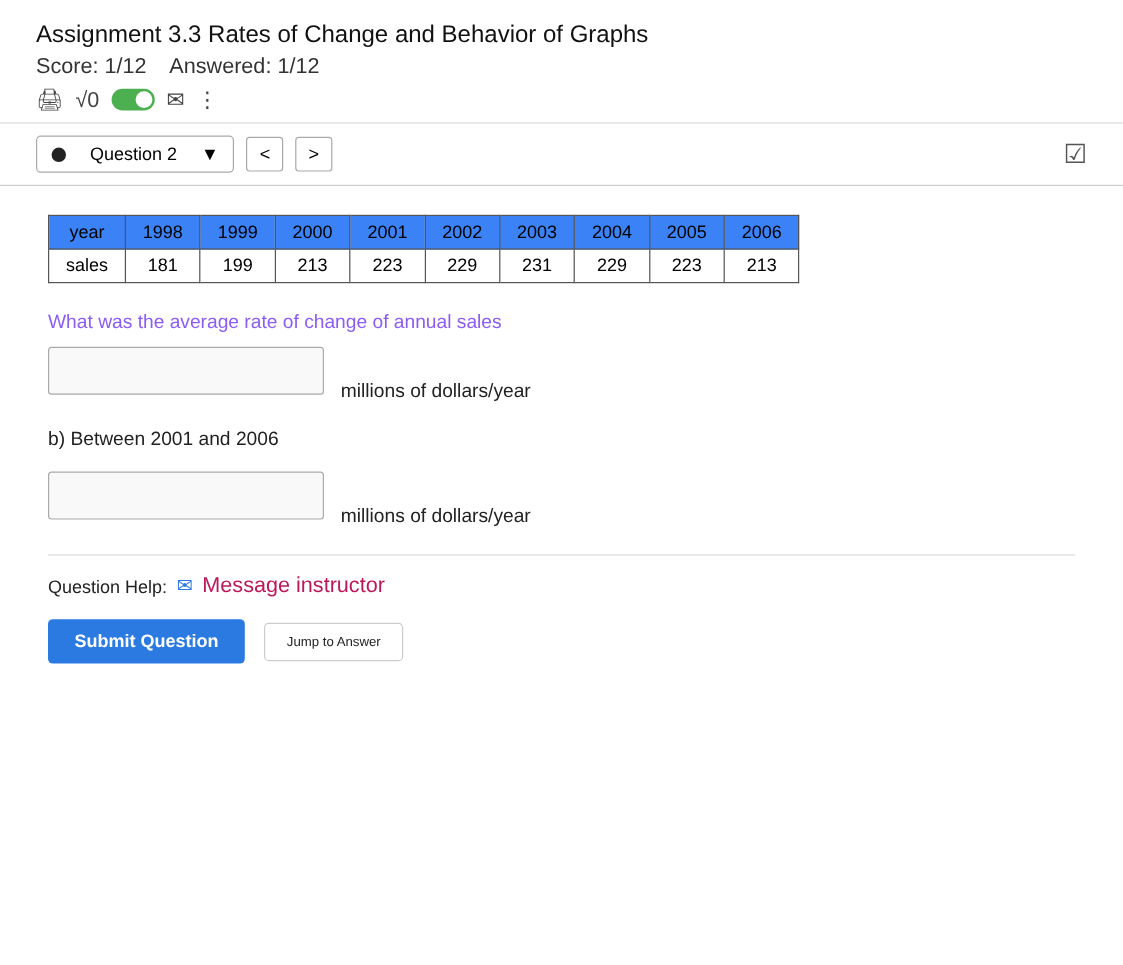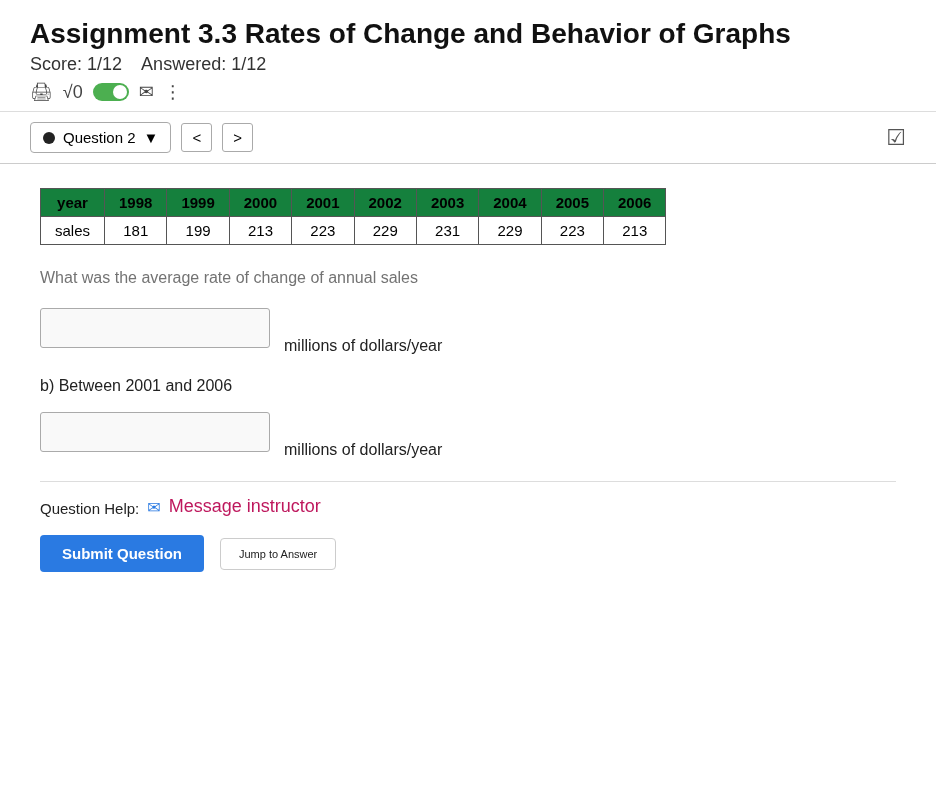"Assignment 3.3 Rates of Change" .title { font-size: 28px -> 20px; font-weight: bold -> normal }
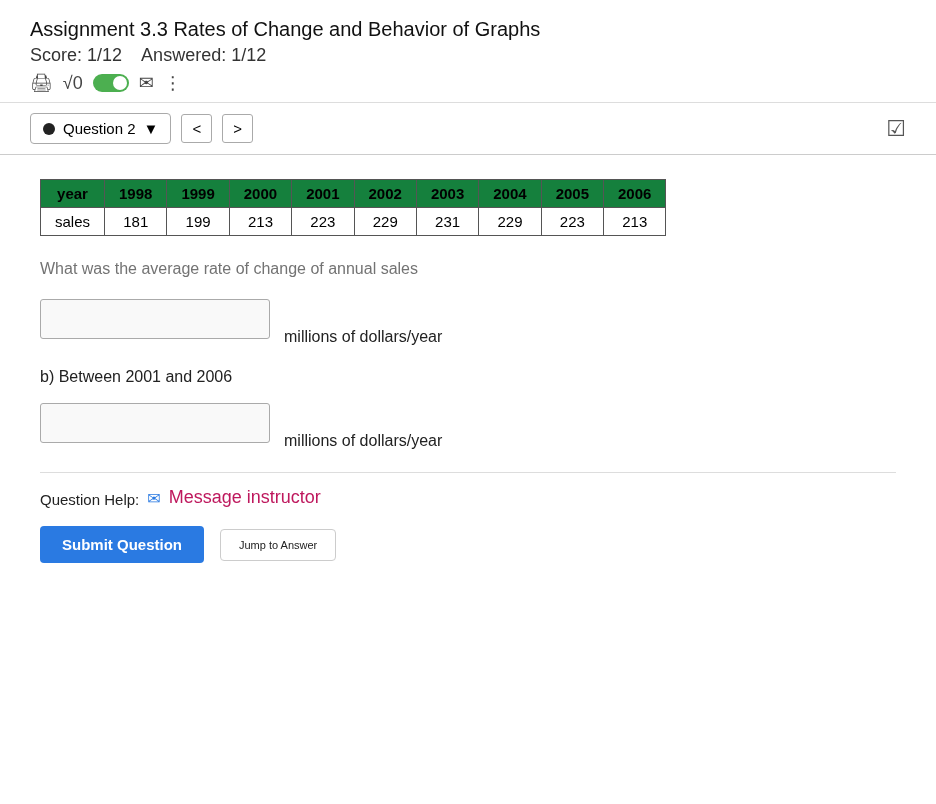"Question 2" .question-select { gap: 8px -> 20px }
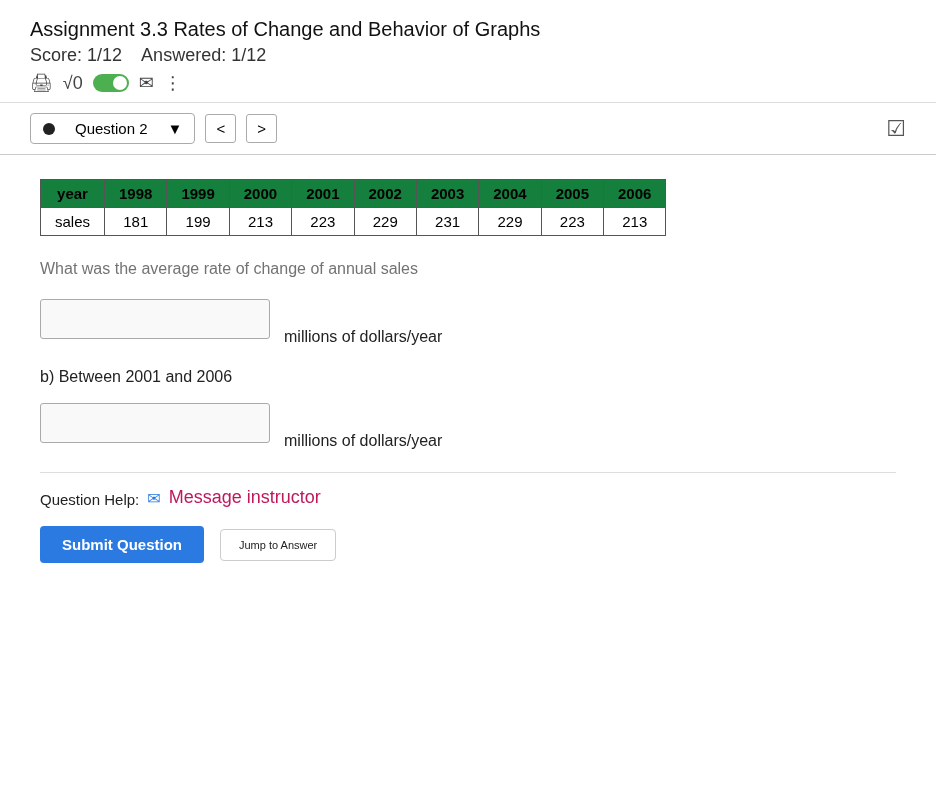"year" .data-table th { background: #15803d -> #3b82f6; font-weight: bold -> normal }
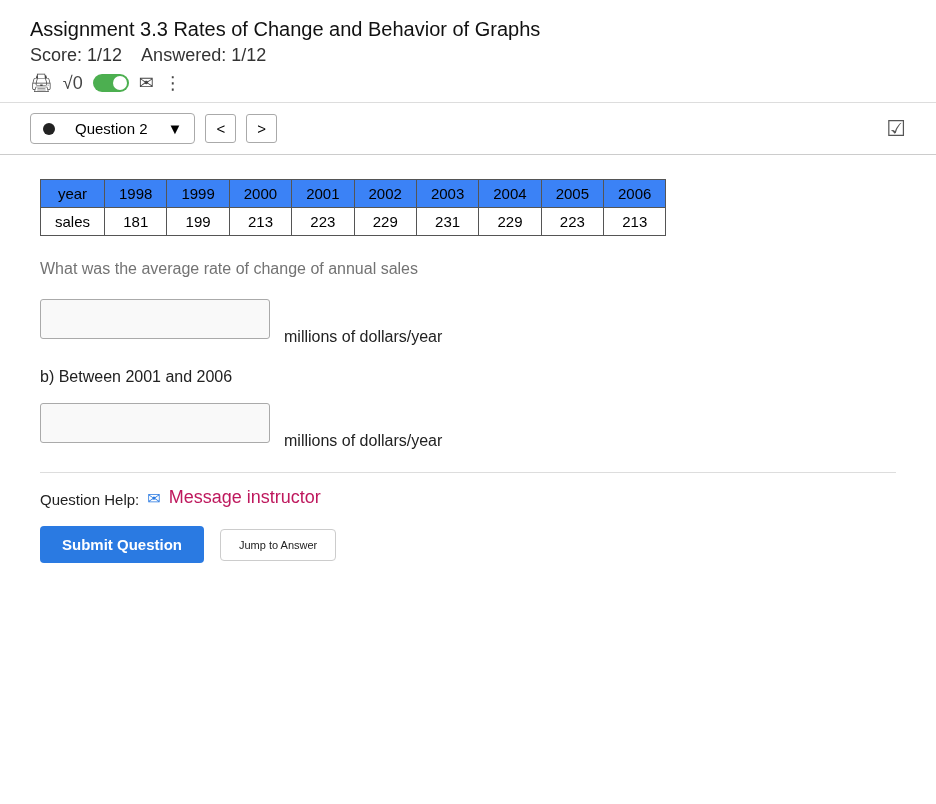"What was the average rate" .question-text { color: #737373 -> #8b5cf6; margin-bottom: 14px -> 4px }
